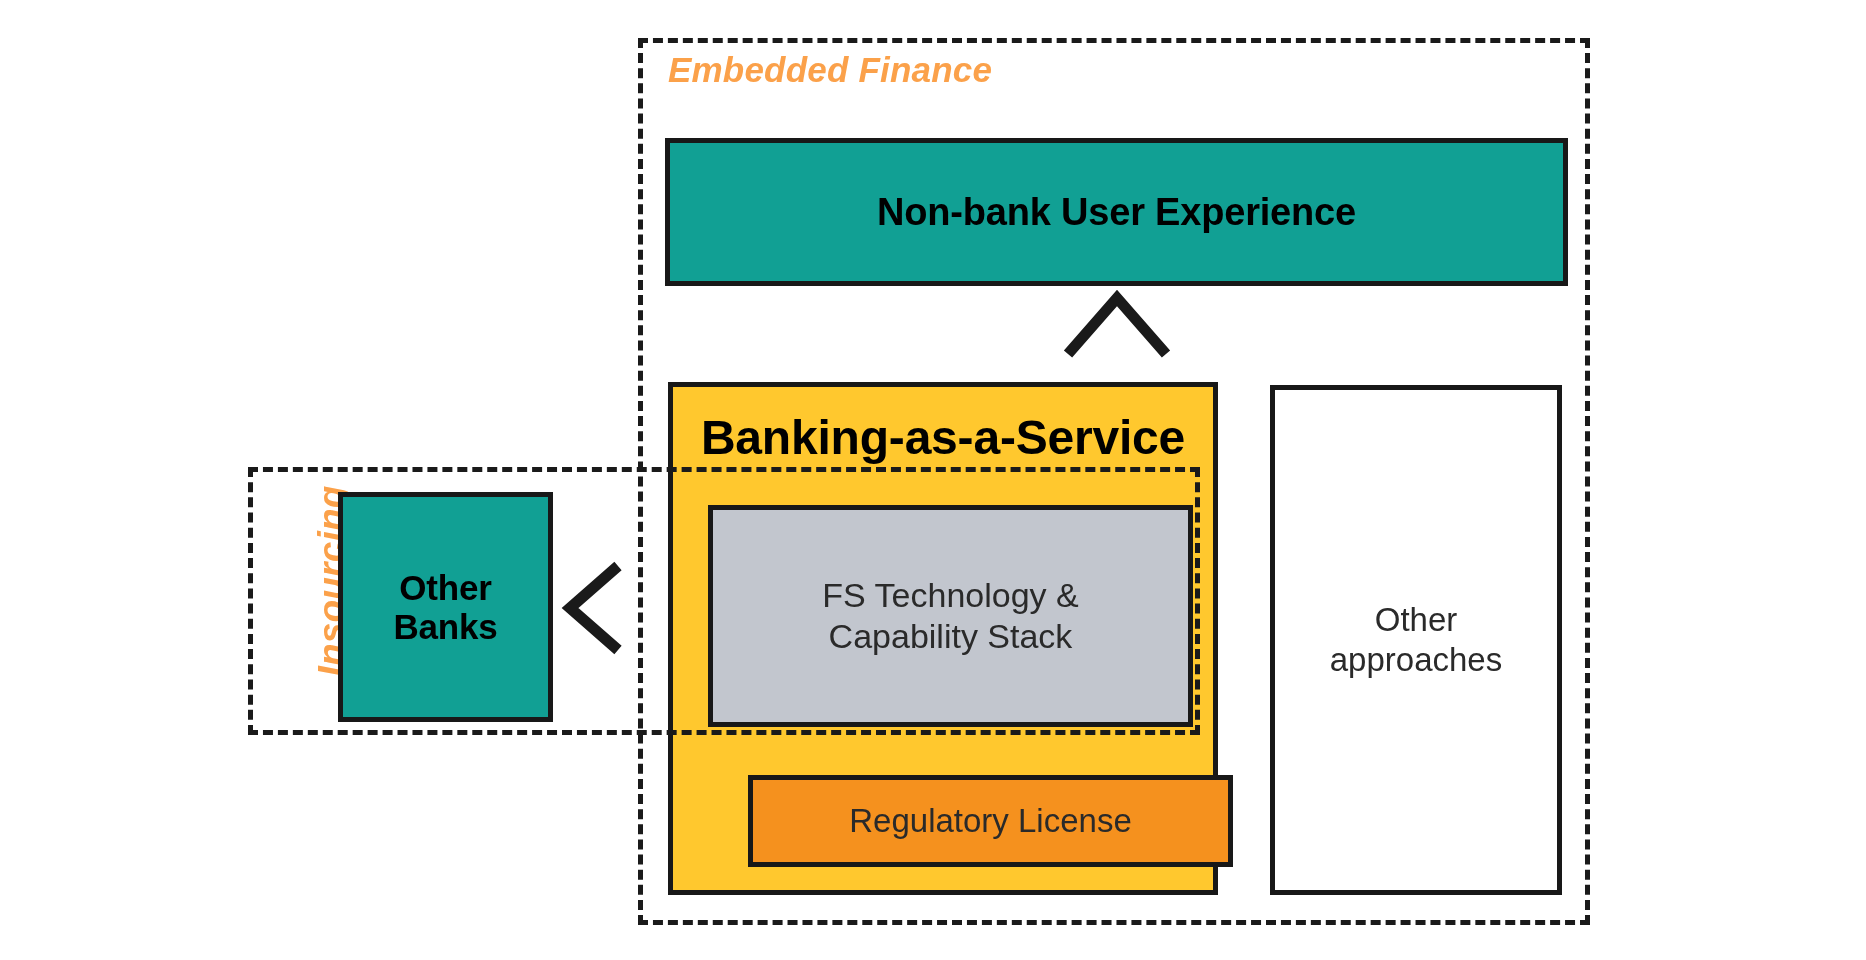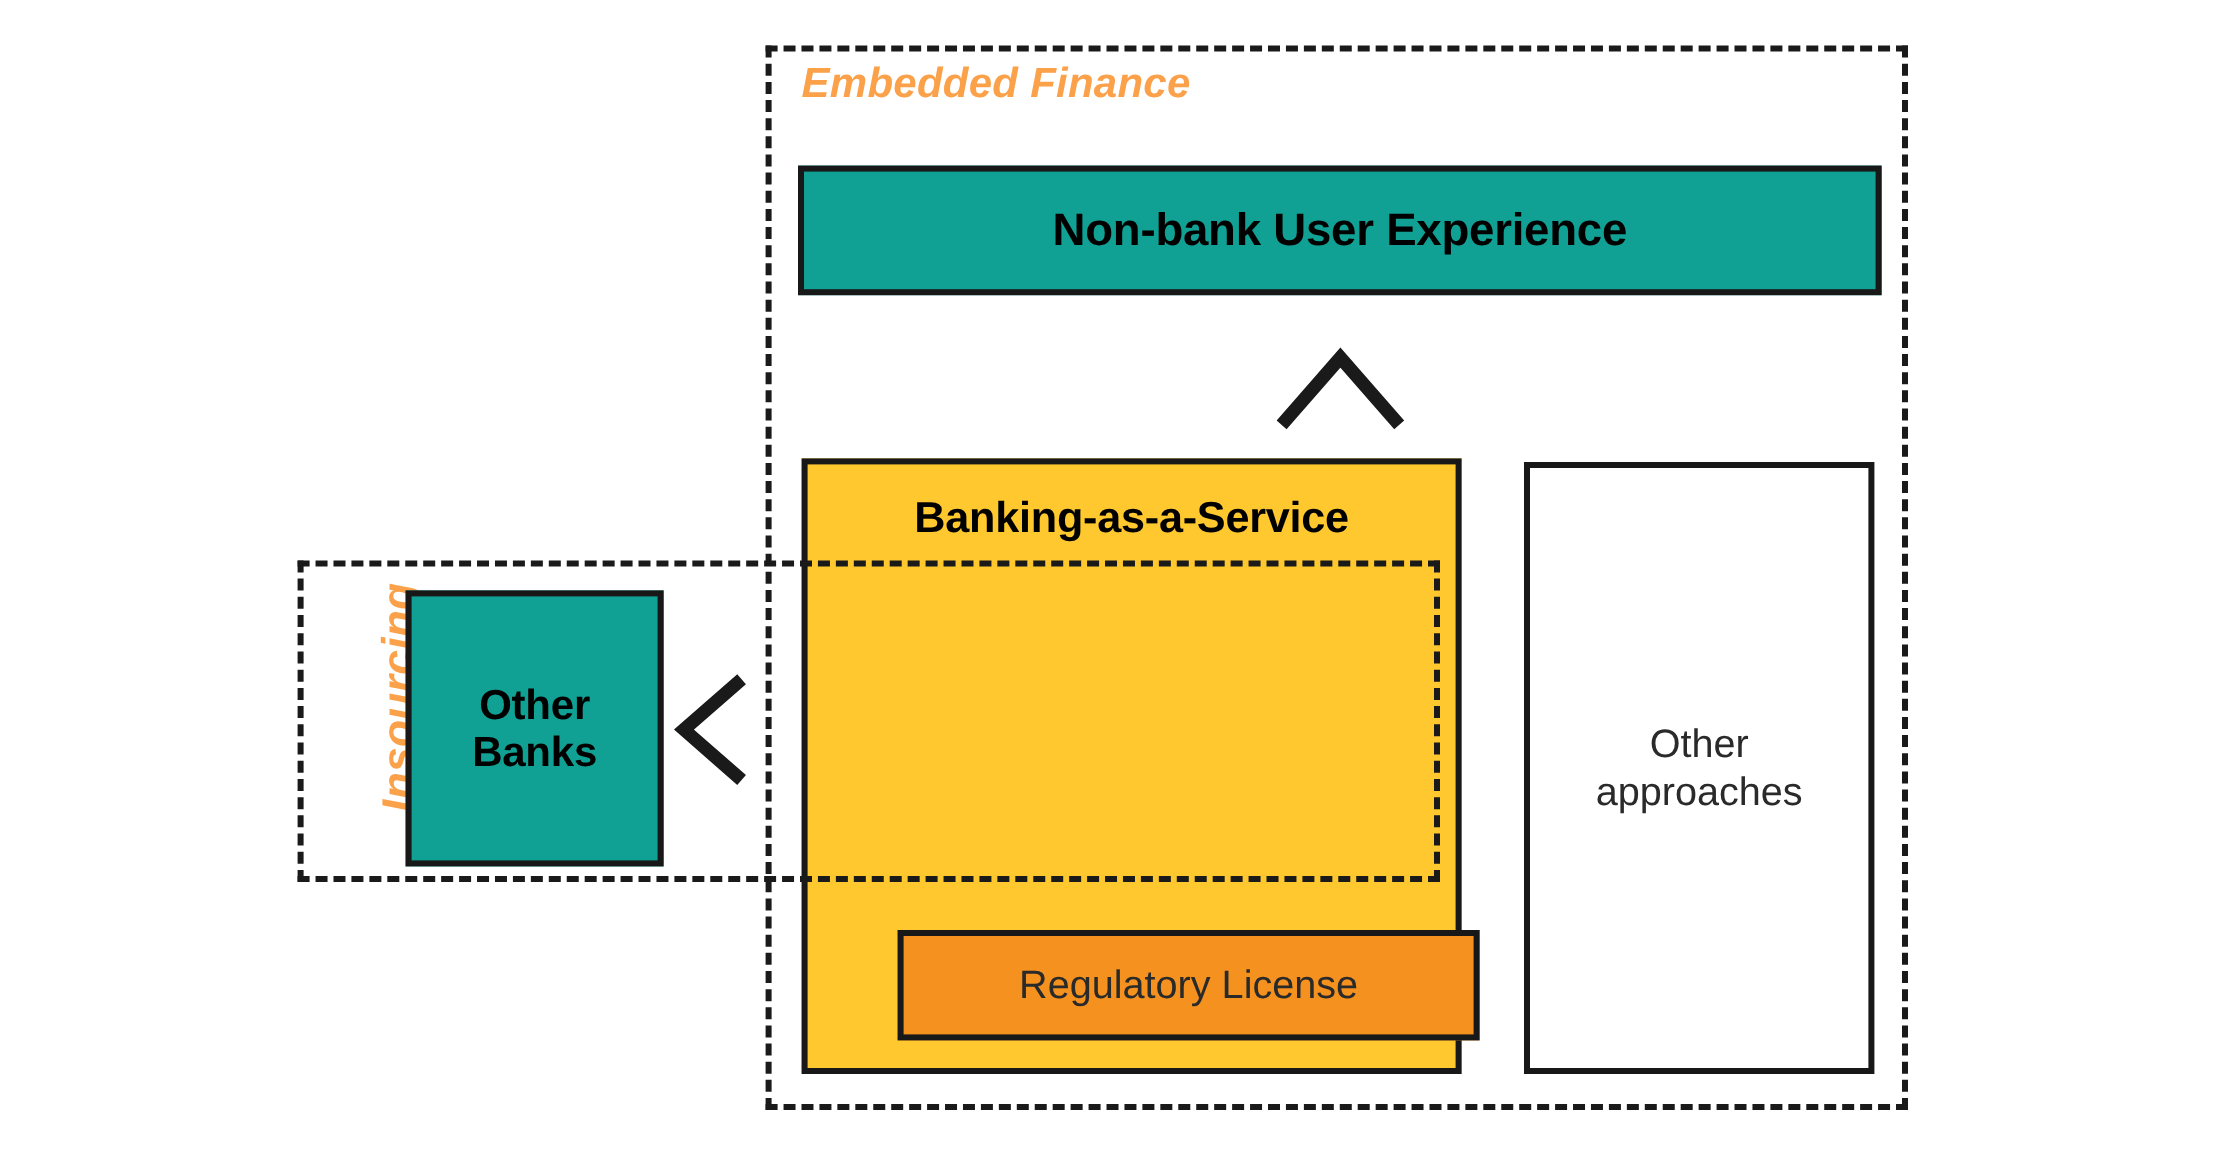"Non-bank User Experience" #nonbank-ux-box { height: 108px -> 148px }
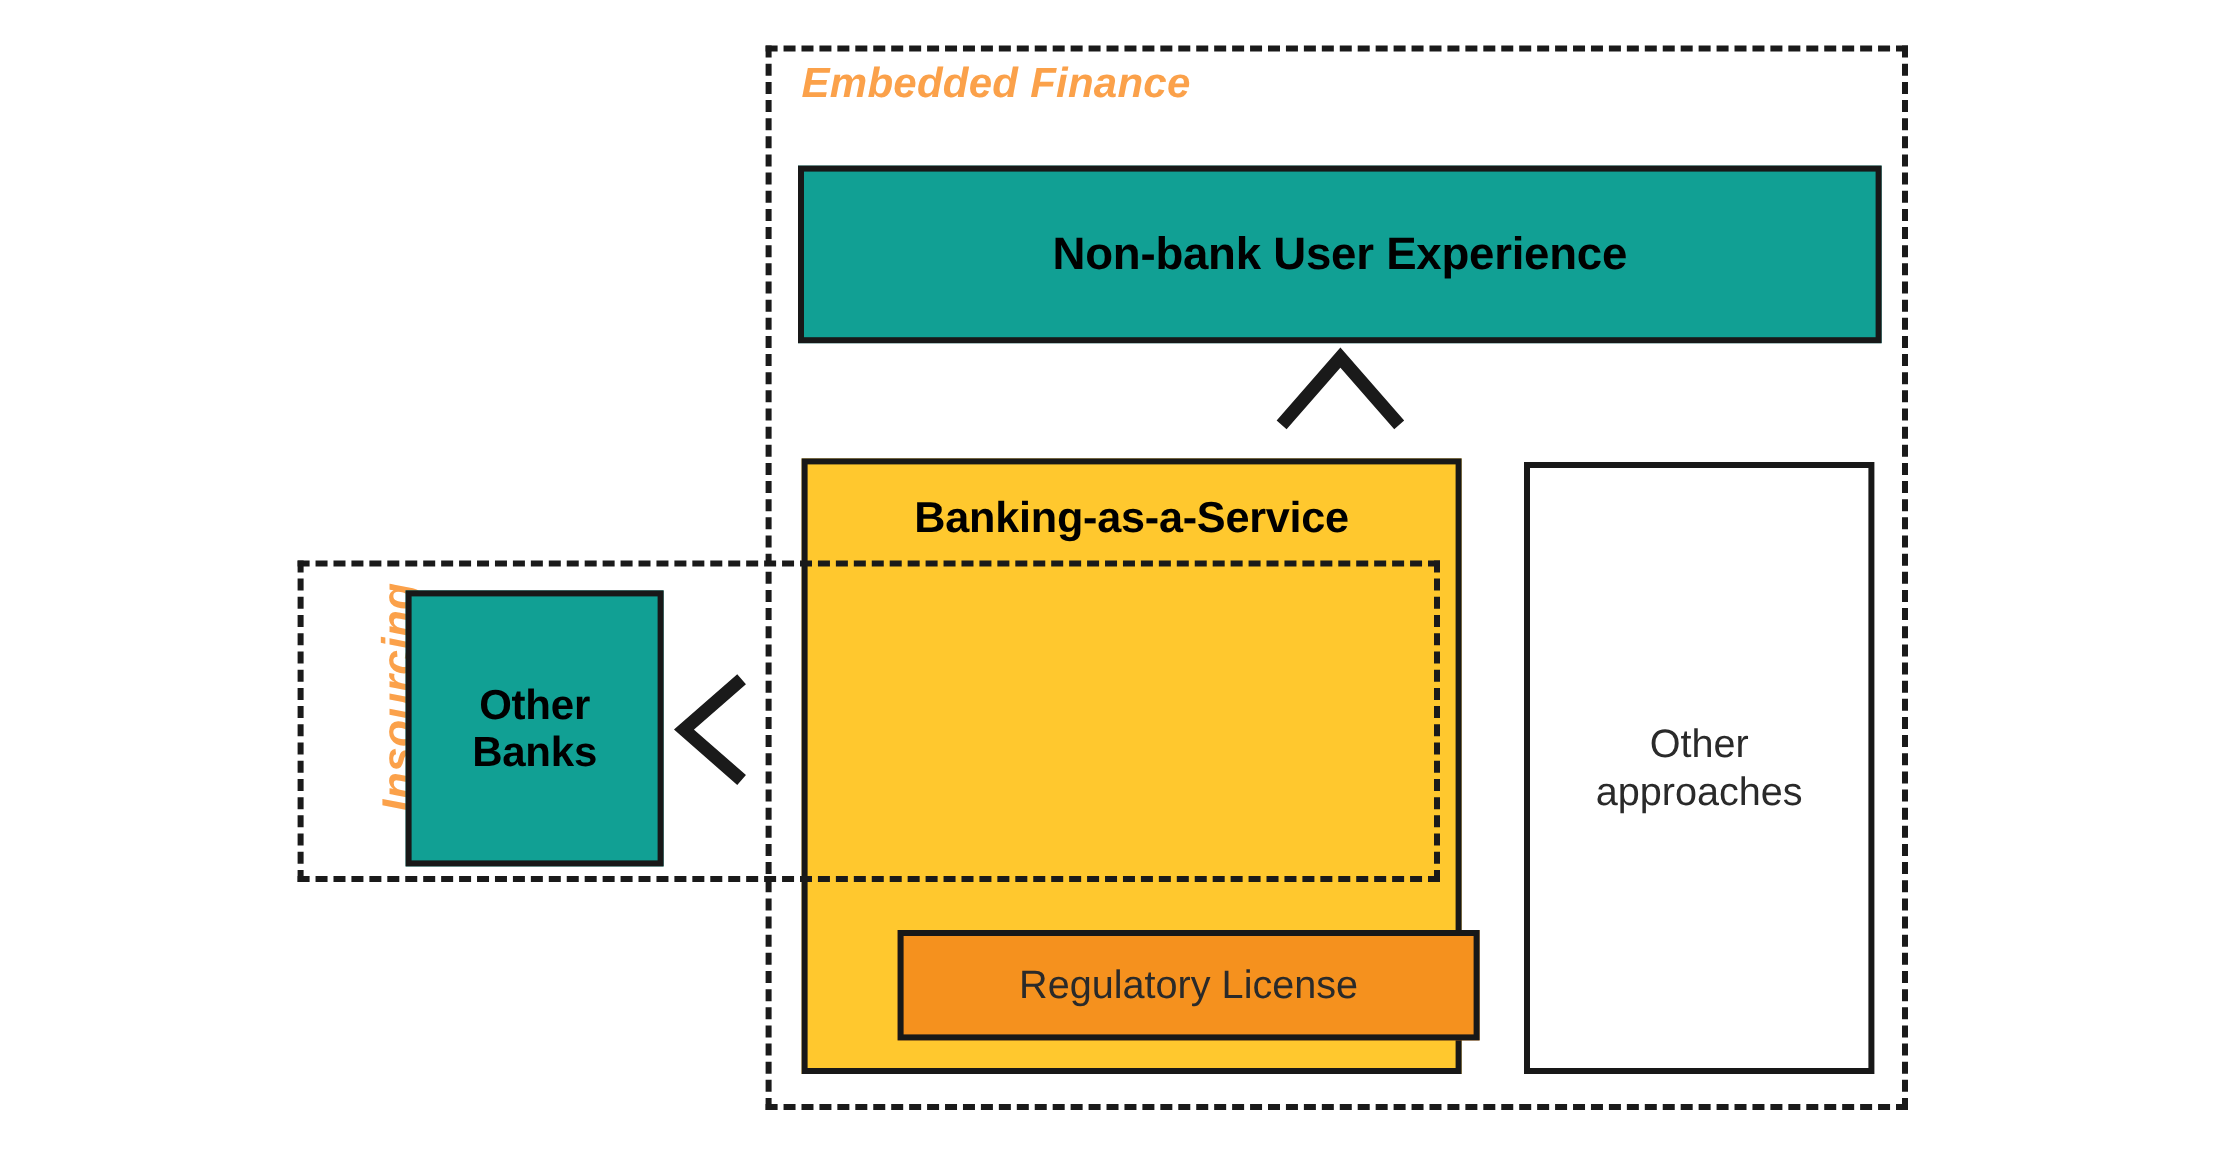"Banking-as-a-Service" #baas-title { font-size: 36px -> 48px }
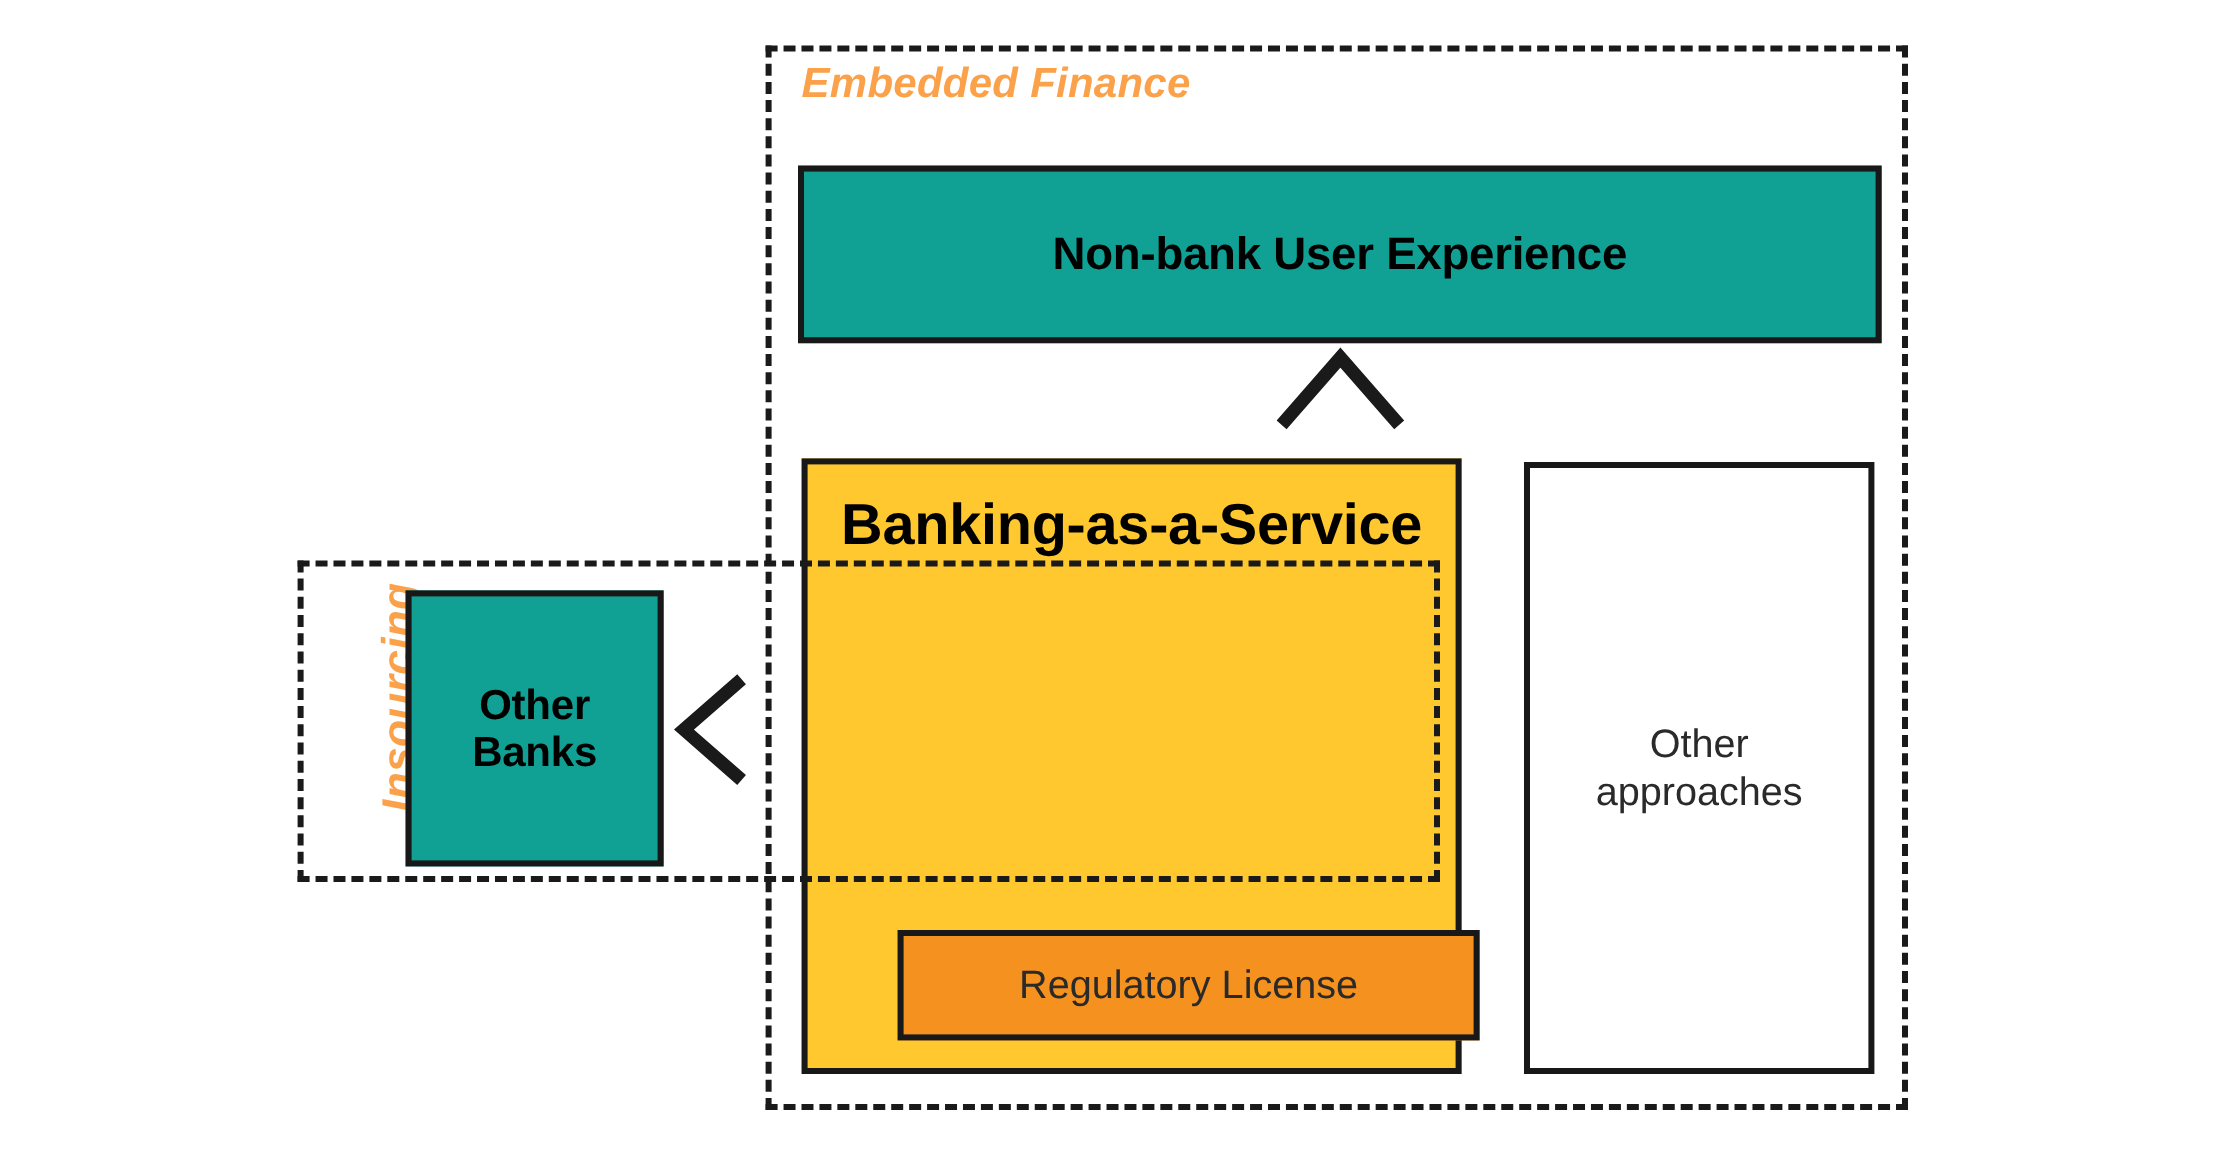"FS Technology &" div.abs { html: none -> <div> <span> <span>FS Technology &amp;</span><br> <span>Capability Stack</span> </span> </div> }
